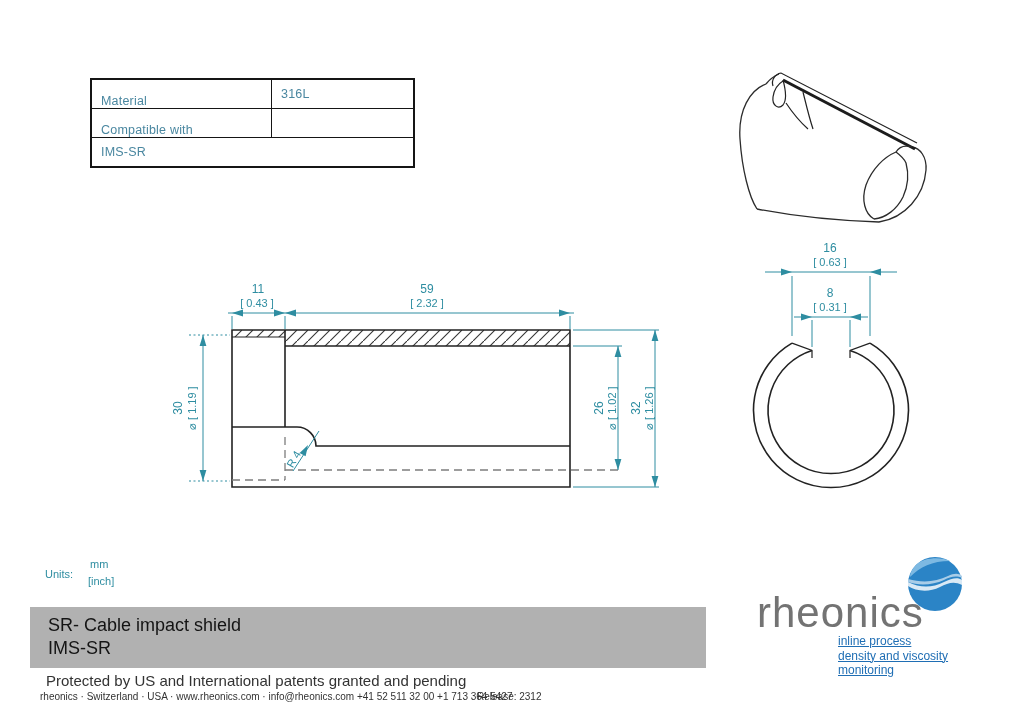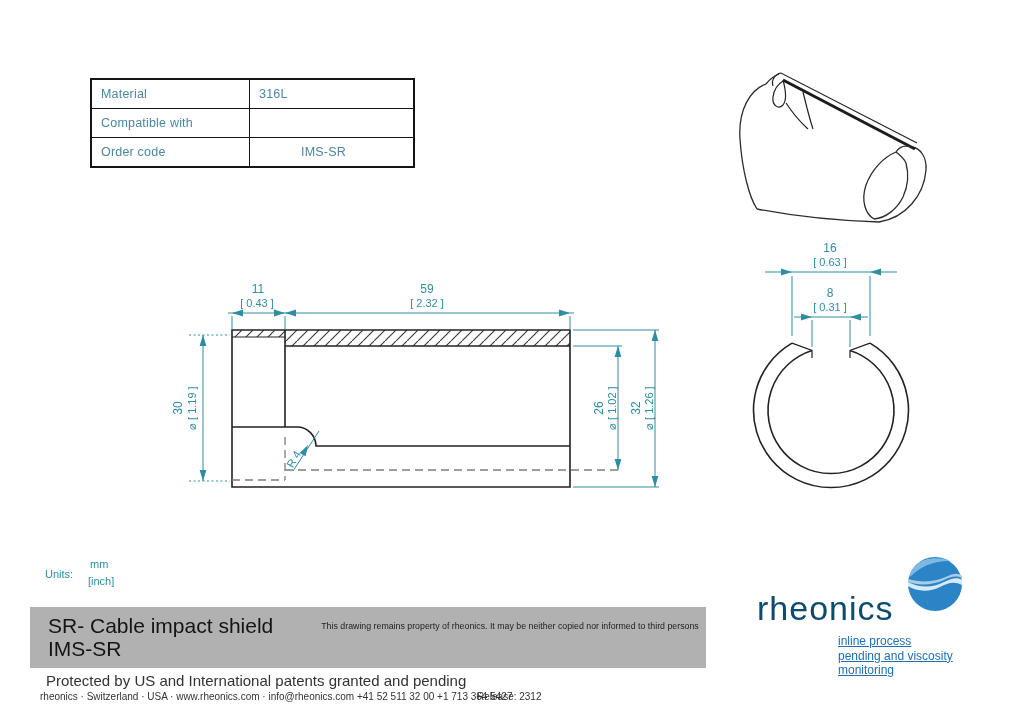"Material" .spec-label { align-items: center -> flex-end; width: 158px -> 180px }
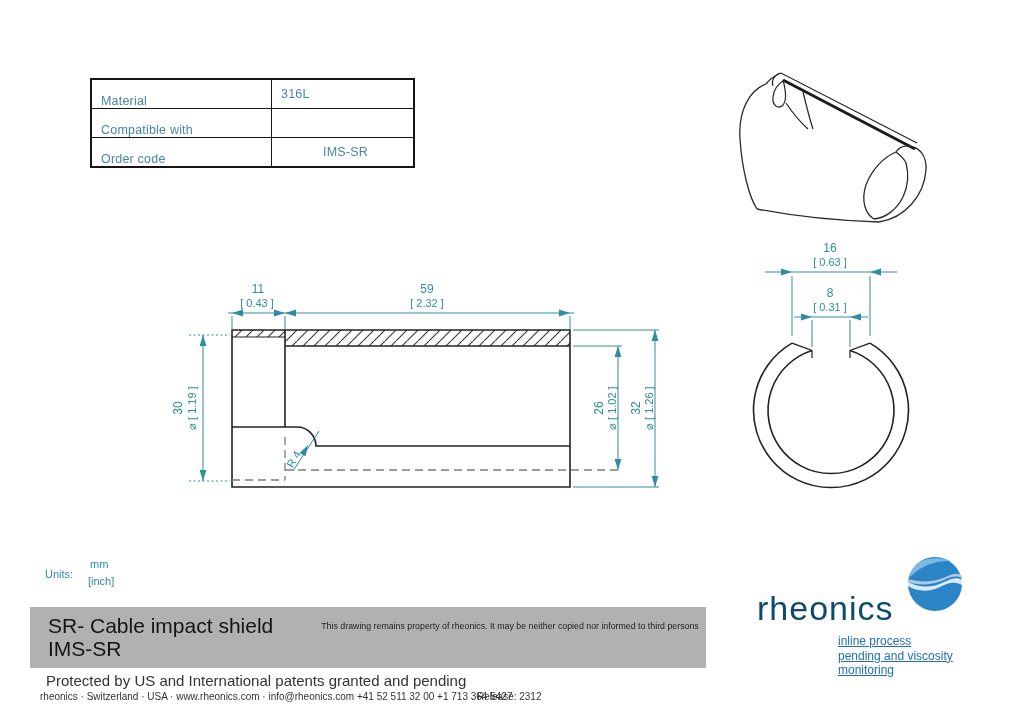"Order code" div.spec-label { html: <div> <span>Order code</span> </div> -> none }
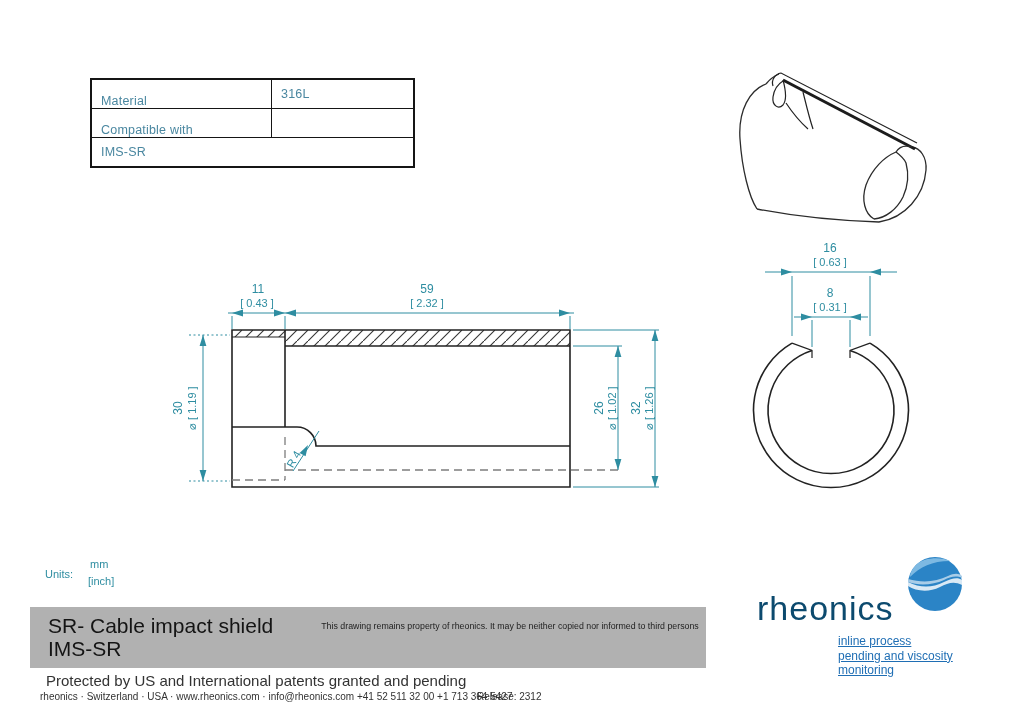"SR- Cable impact shield" .title-main { font-size: 21px -> 18px }
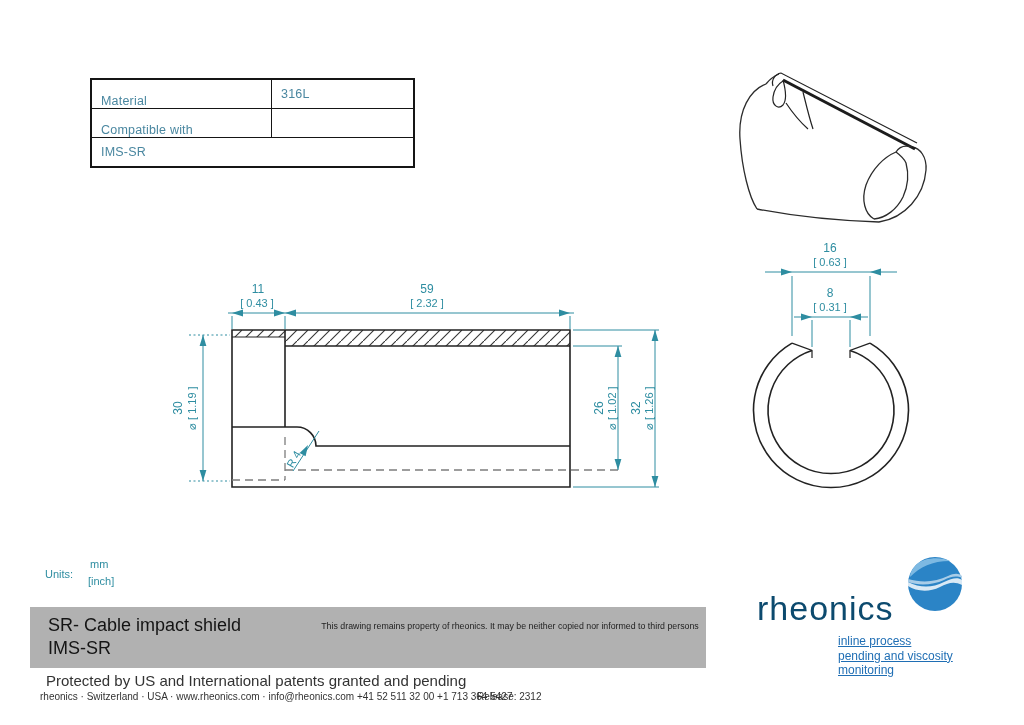"This drawing remains property of" div { html: <div>This drawing remains property of rheonics. It may be neither copied nor informed to third persons</div> -> none }
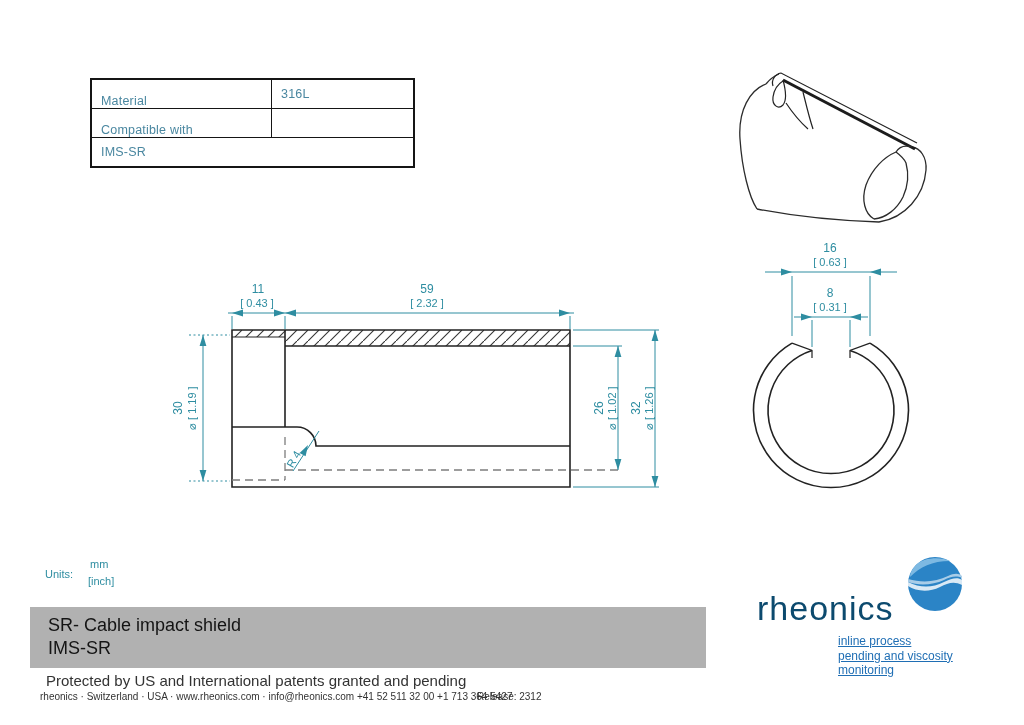"rheonics" .wordmark { color: #0c4a6e -> #737373; font-size: 34px -> 42px }
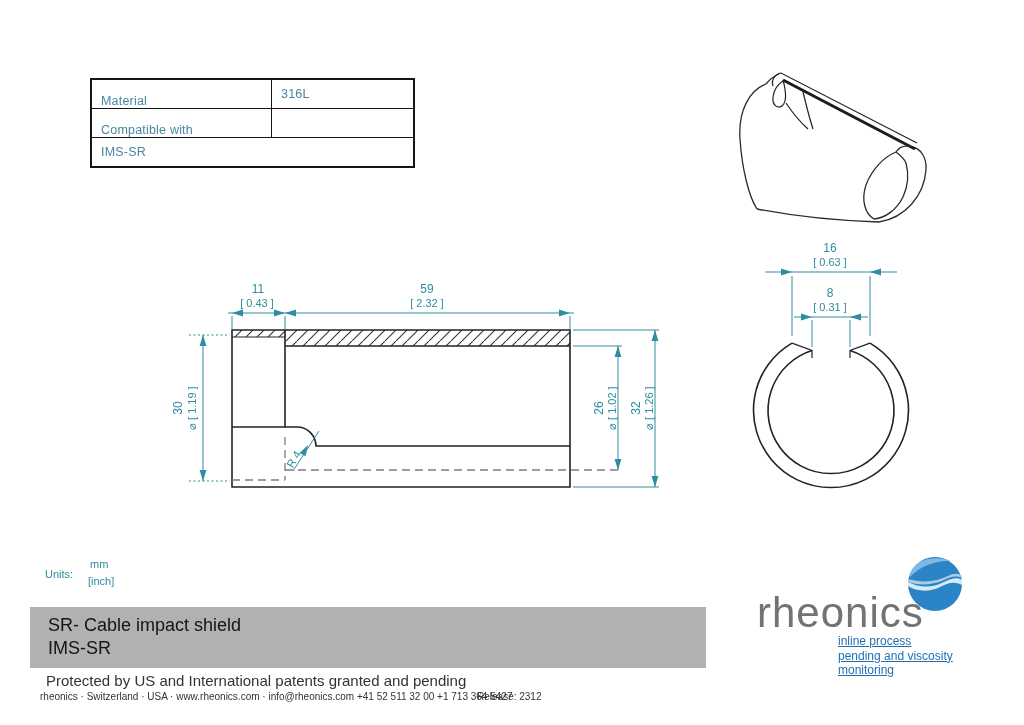"pending and viscosity" div { text: pending -> density }
